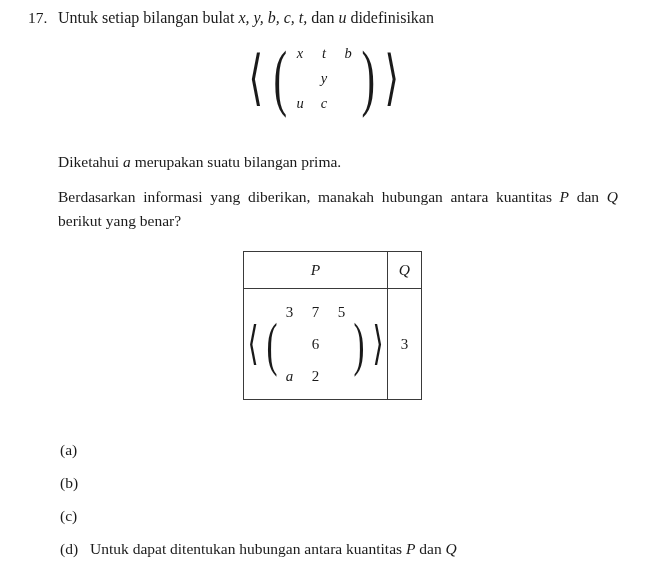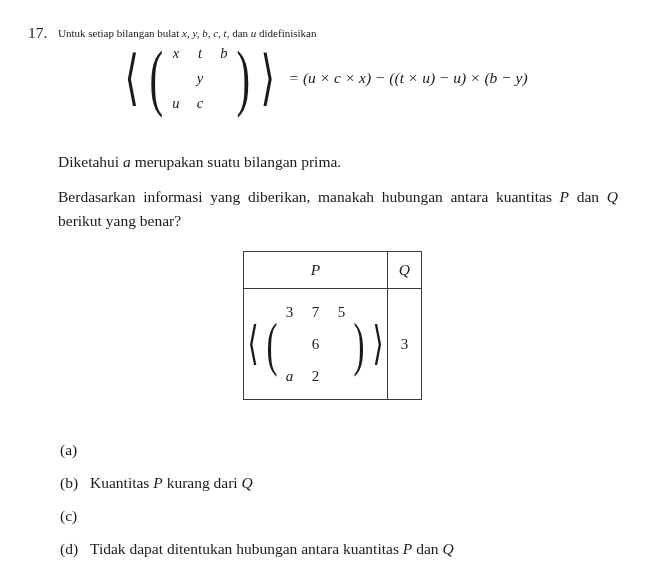"17." .qblock { align-items: flex-end -> flex-start }
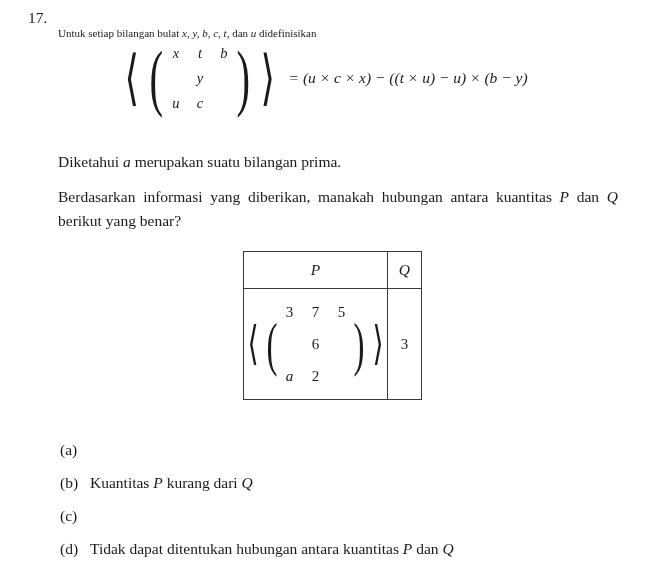"Untuk setiap bilangan bulat x," .qtext { font-size: 11px -> 16px; margin-top: 15px -> none }
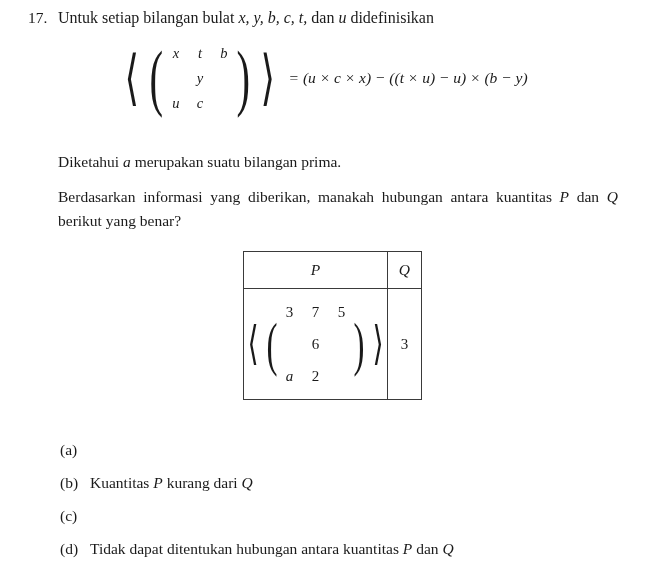"= (u × c ×" span.rhs { html: <span>= (u × c × x) − ((t × u) − u) × (b − y)</span> -> none }
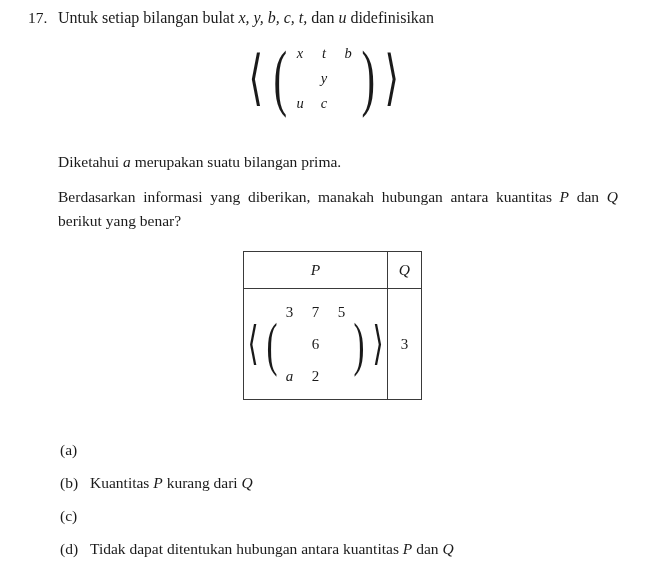"Kuantitas P kurang dari Q" span.opt-text { html: <span><span>Kuantitas </span><span>P</span><span> kurang dari </span><span>Q</span></span> -> none }
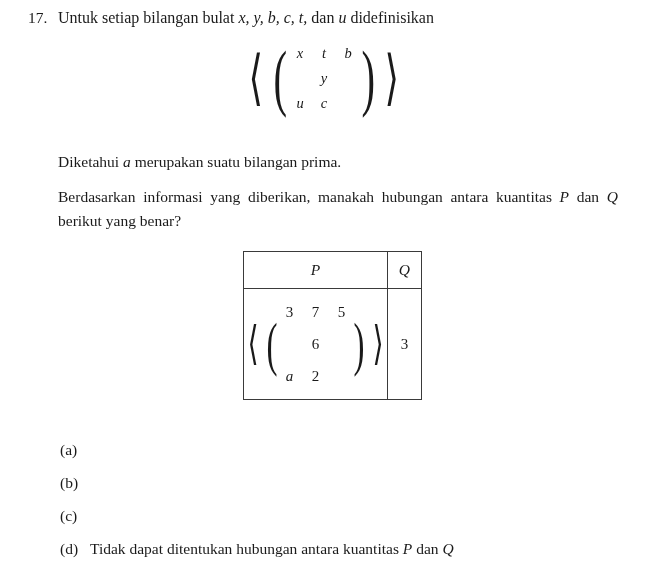"Tidak dapat ditentukan hubungan antara" span { text: Tidak -> Untuk }
